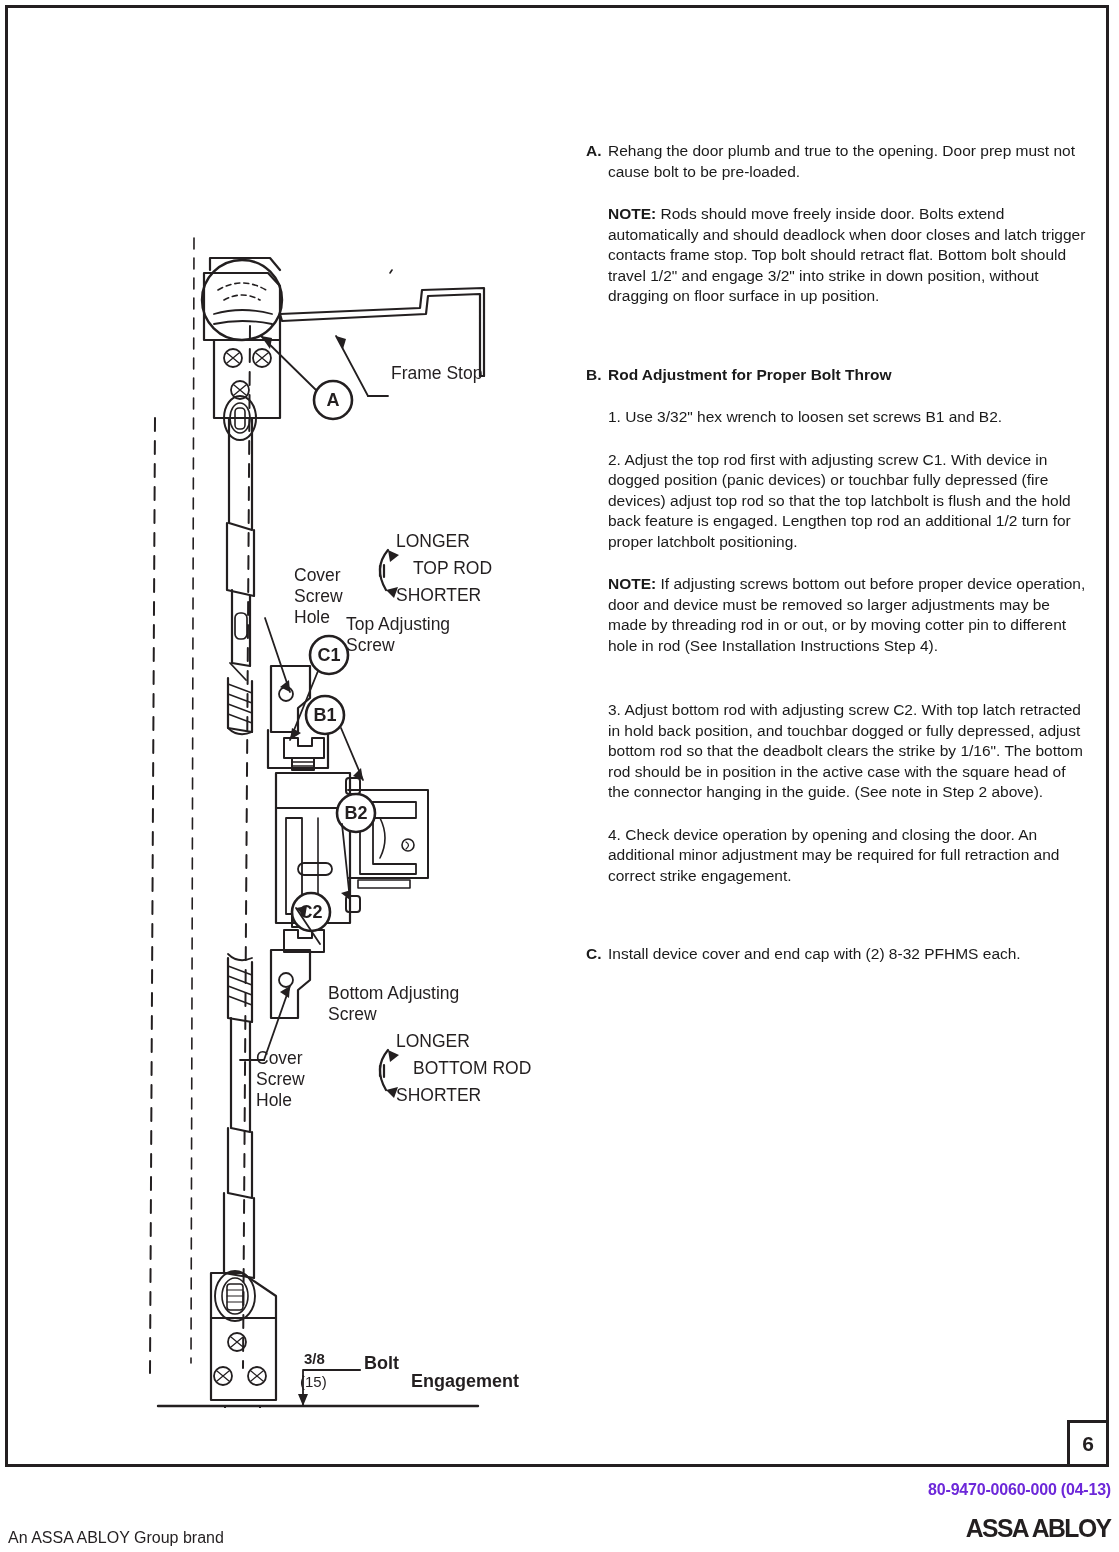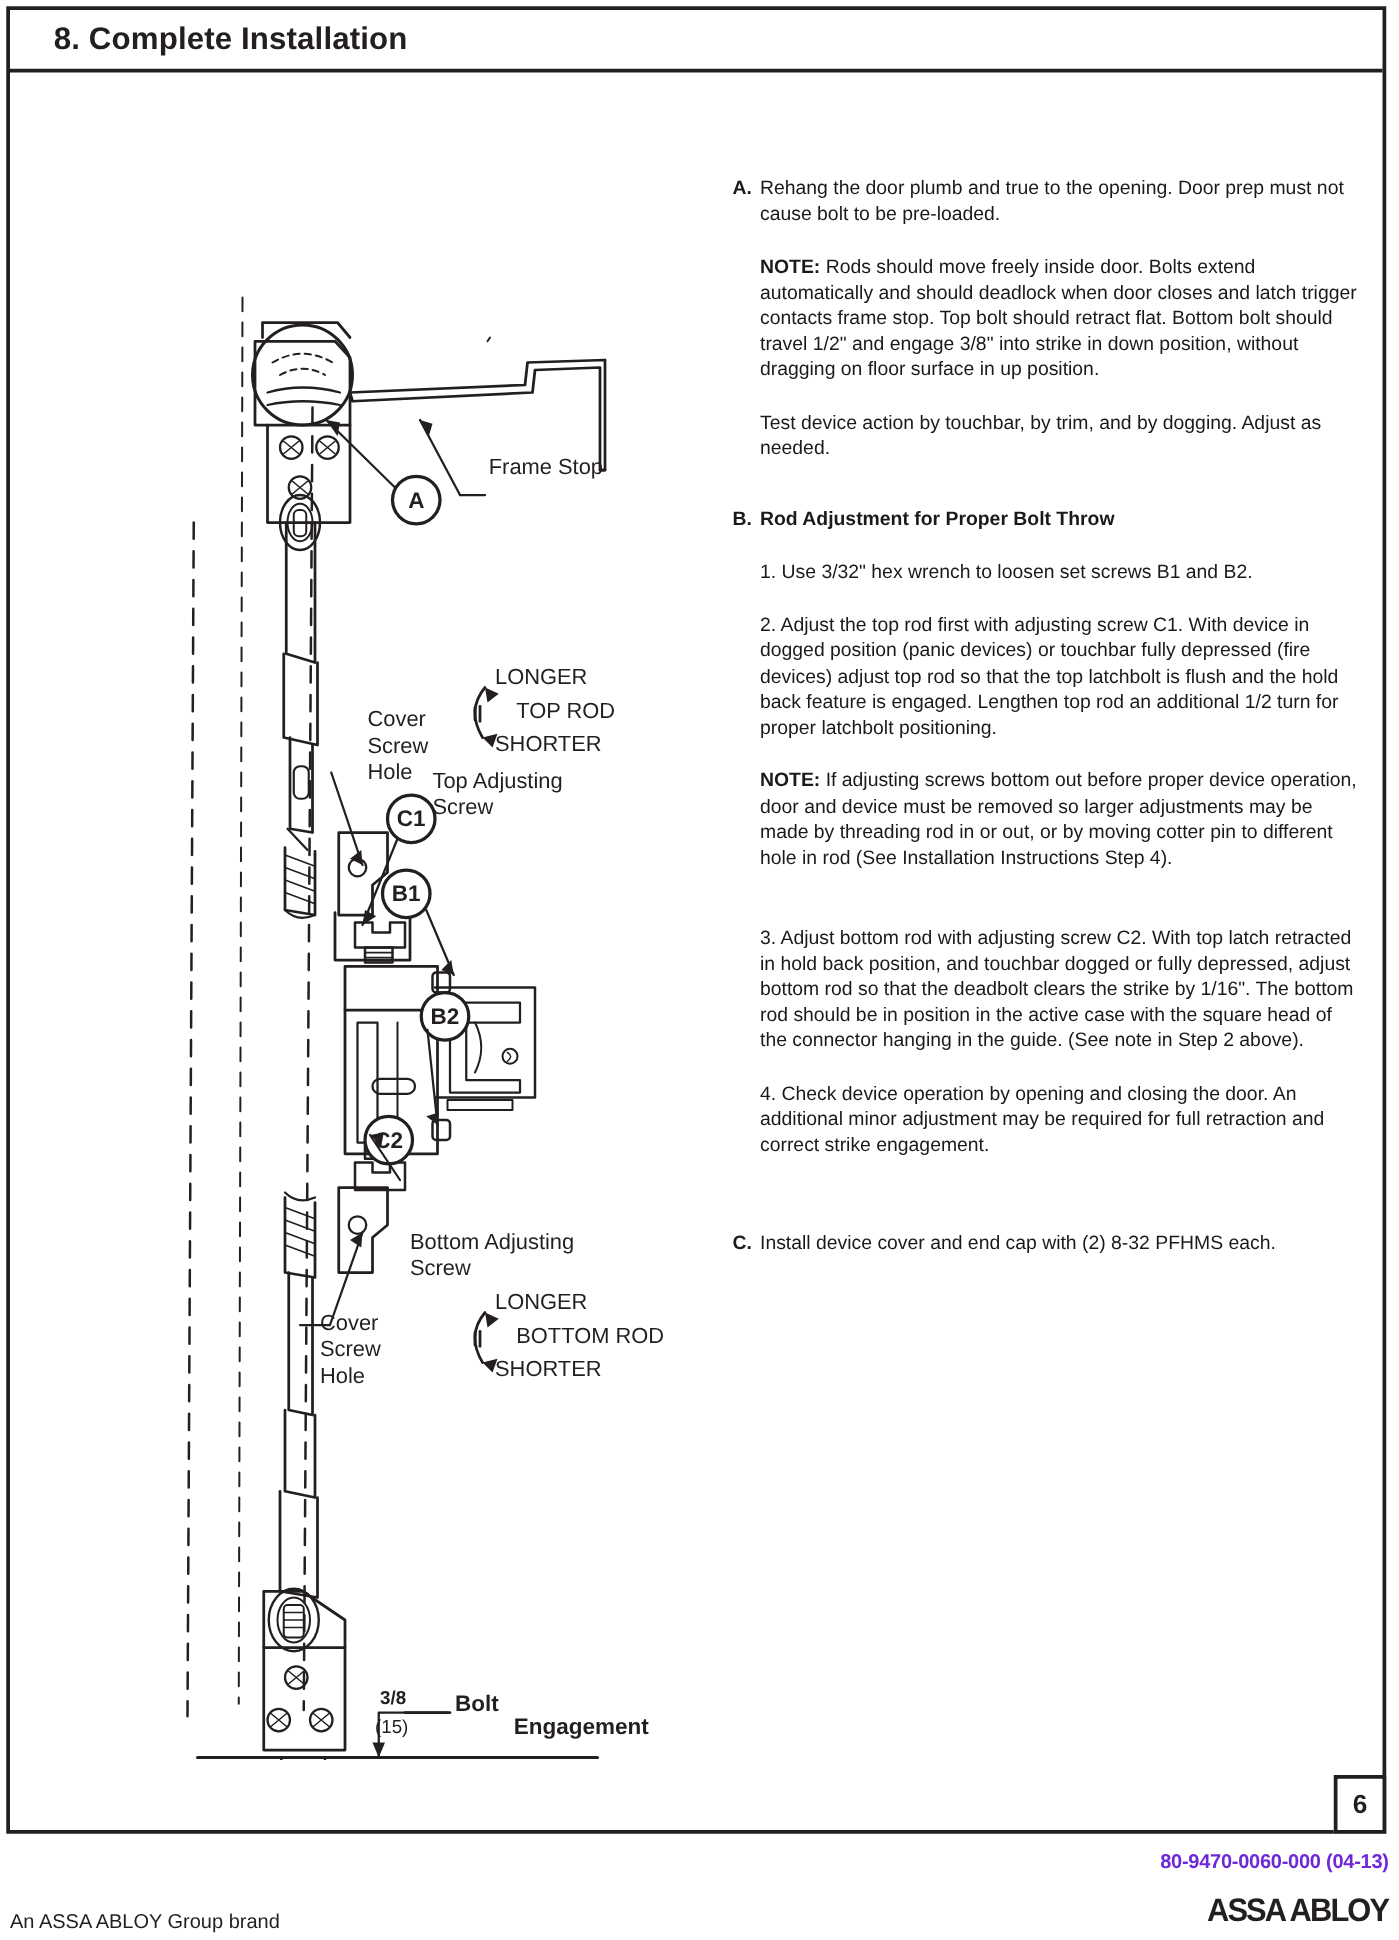"8. Complete Installation" div.header-bar { html: <div> <div>8. Complete Installation</div> </div> -> none }
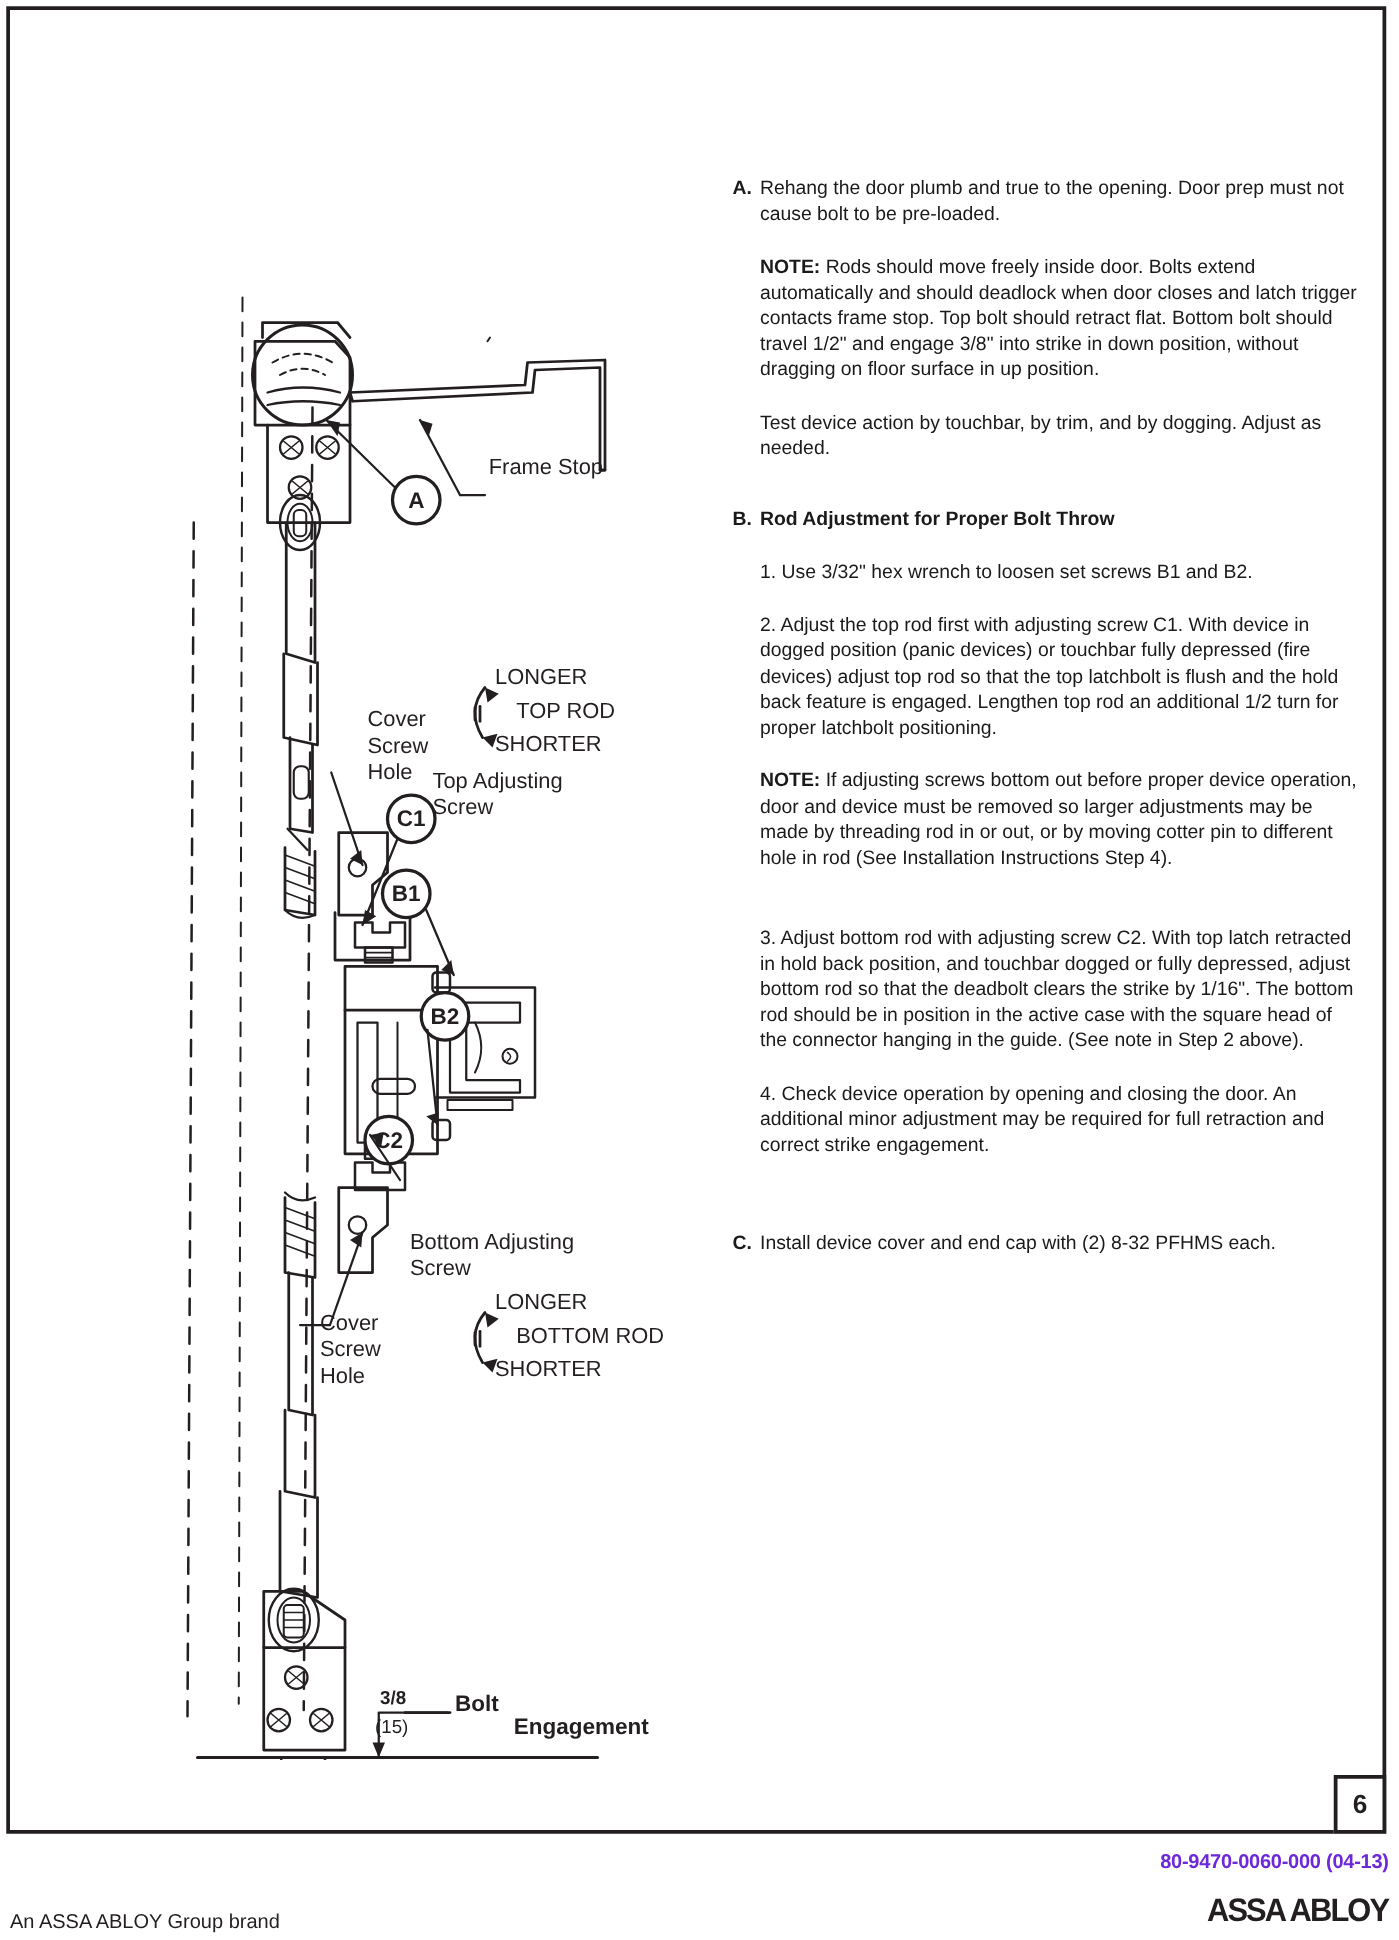"Rods should move freely inside" span { text: 3/8 -> 3/2 }
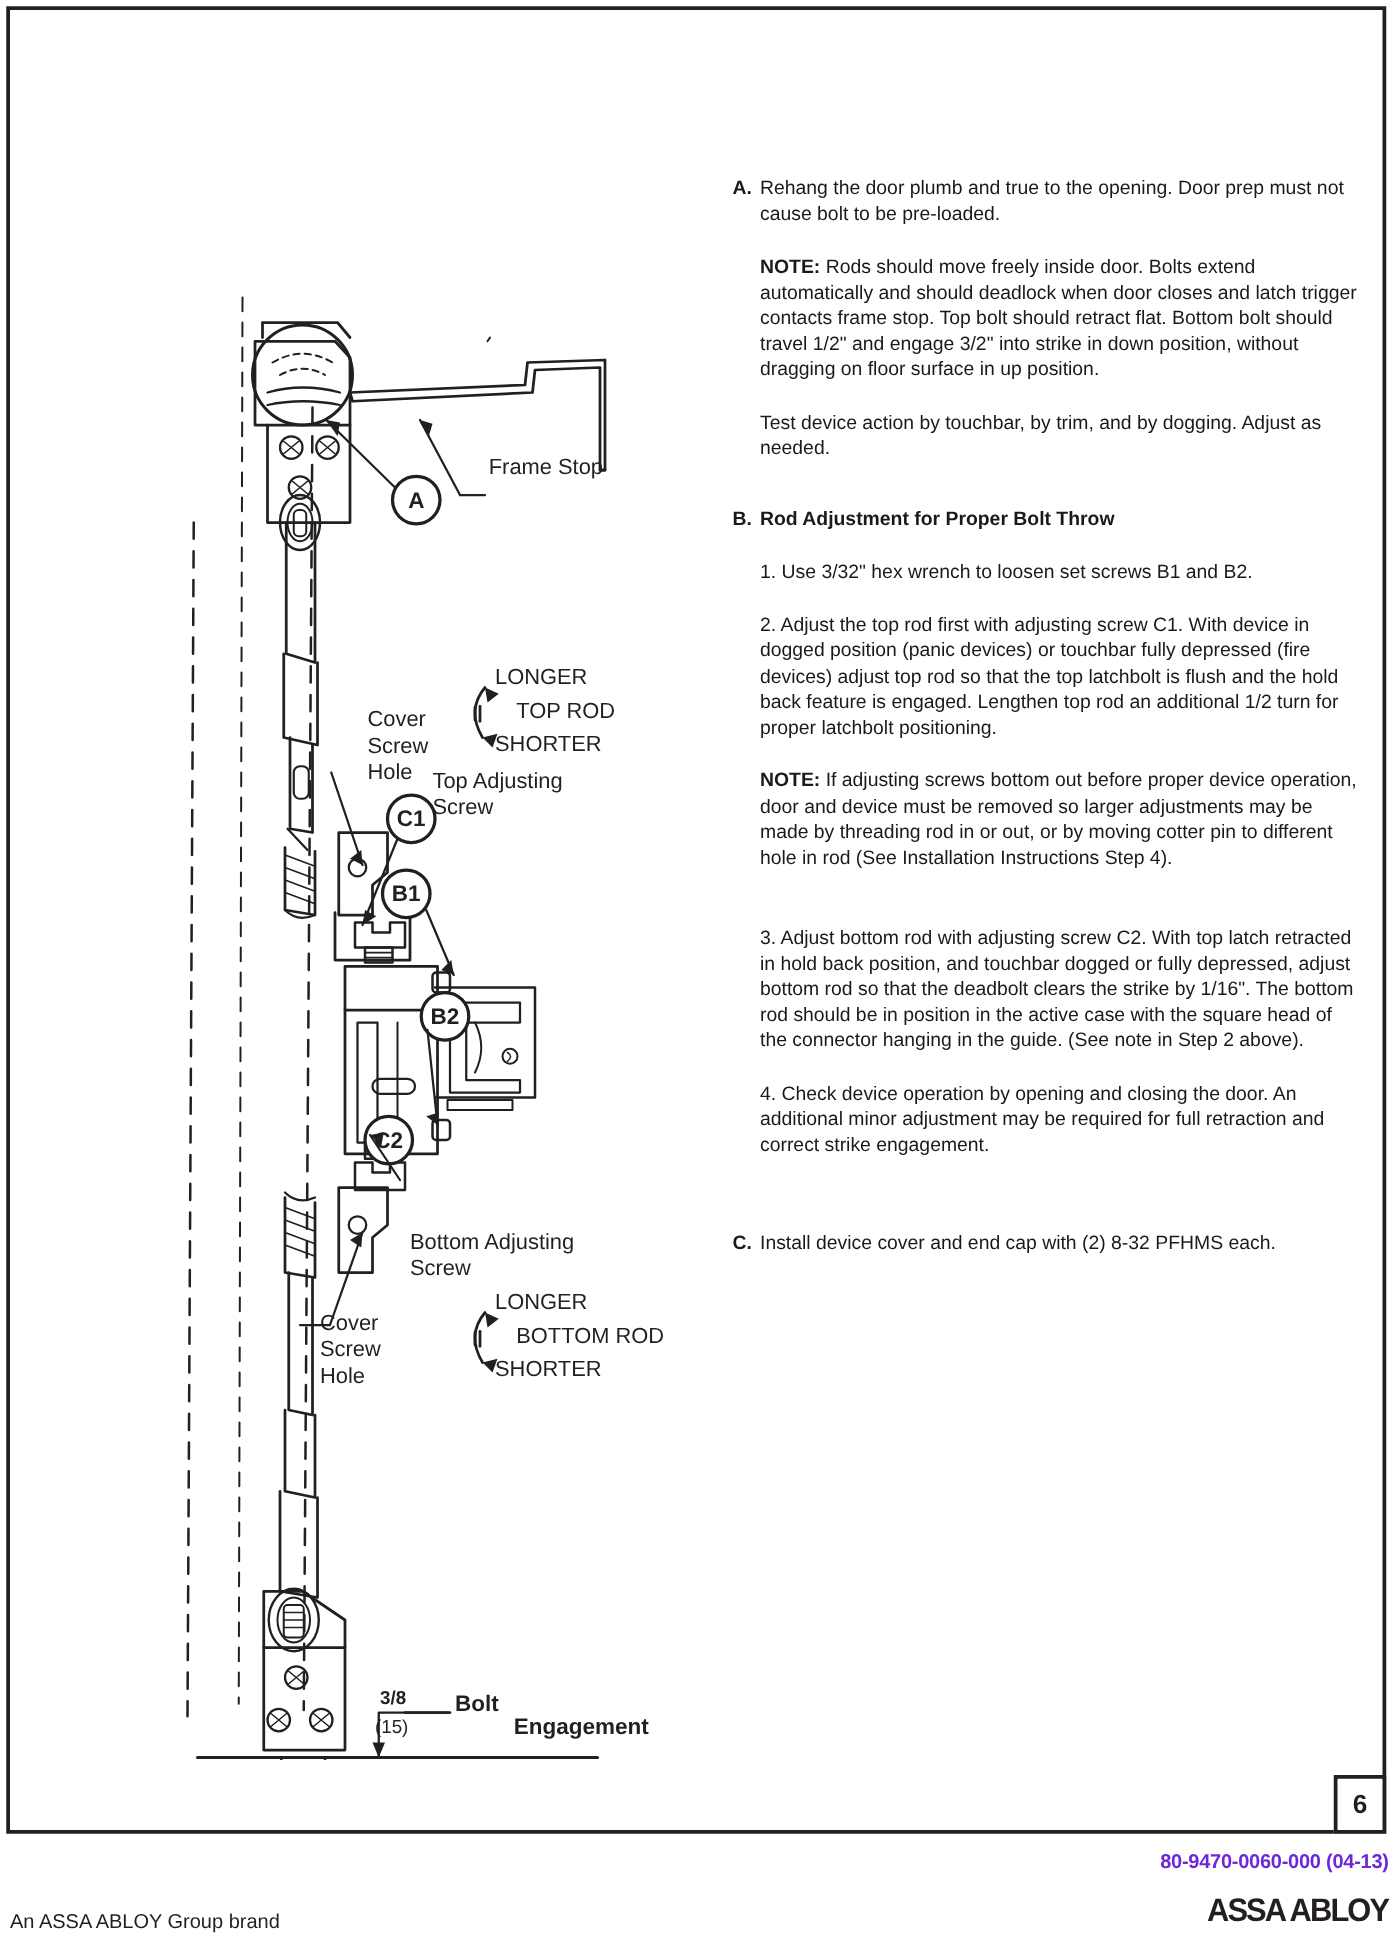"Test device action by touchbar," div.indent { html: <div>Test device action by touchbar, by trim, and by dogging. Adjust as needed.</div> -> none }
